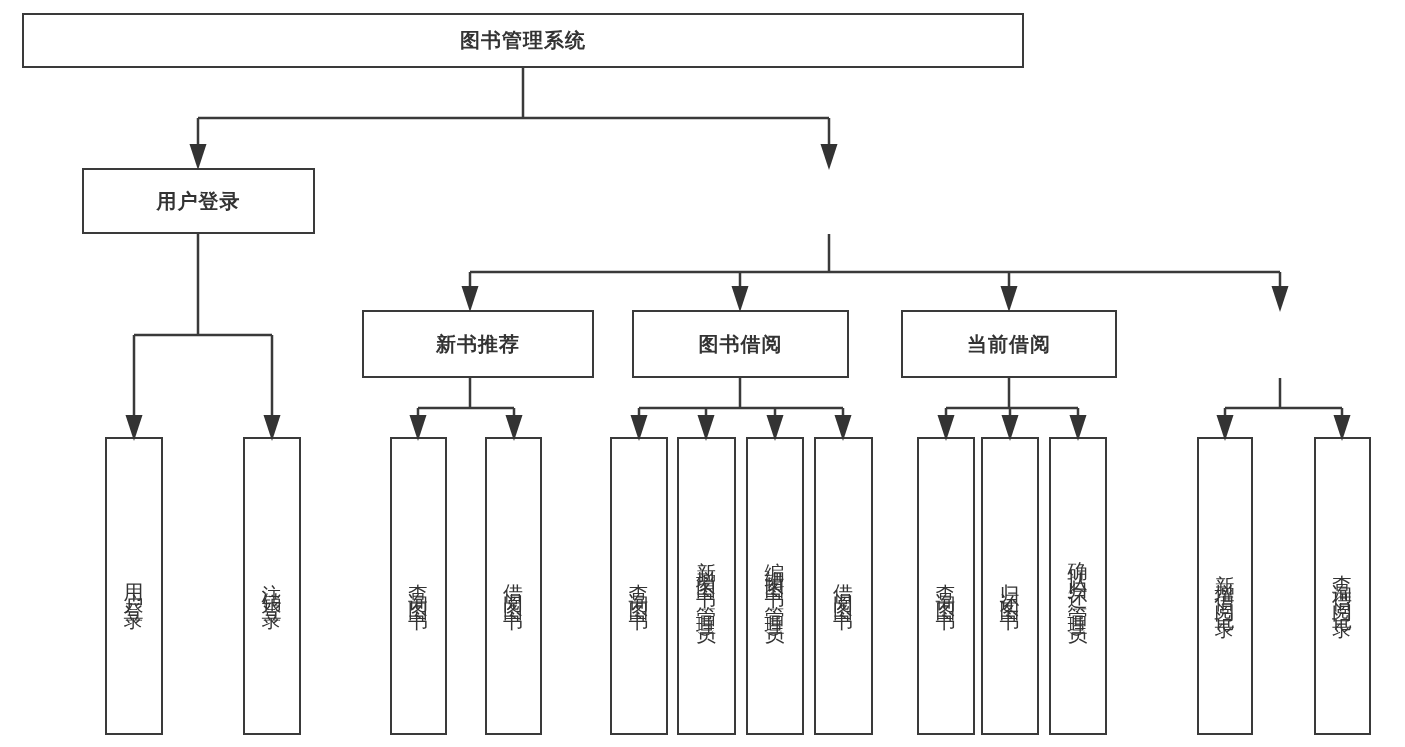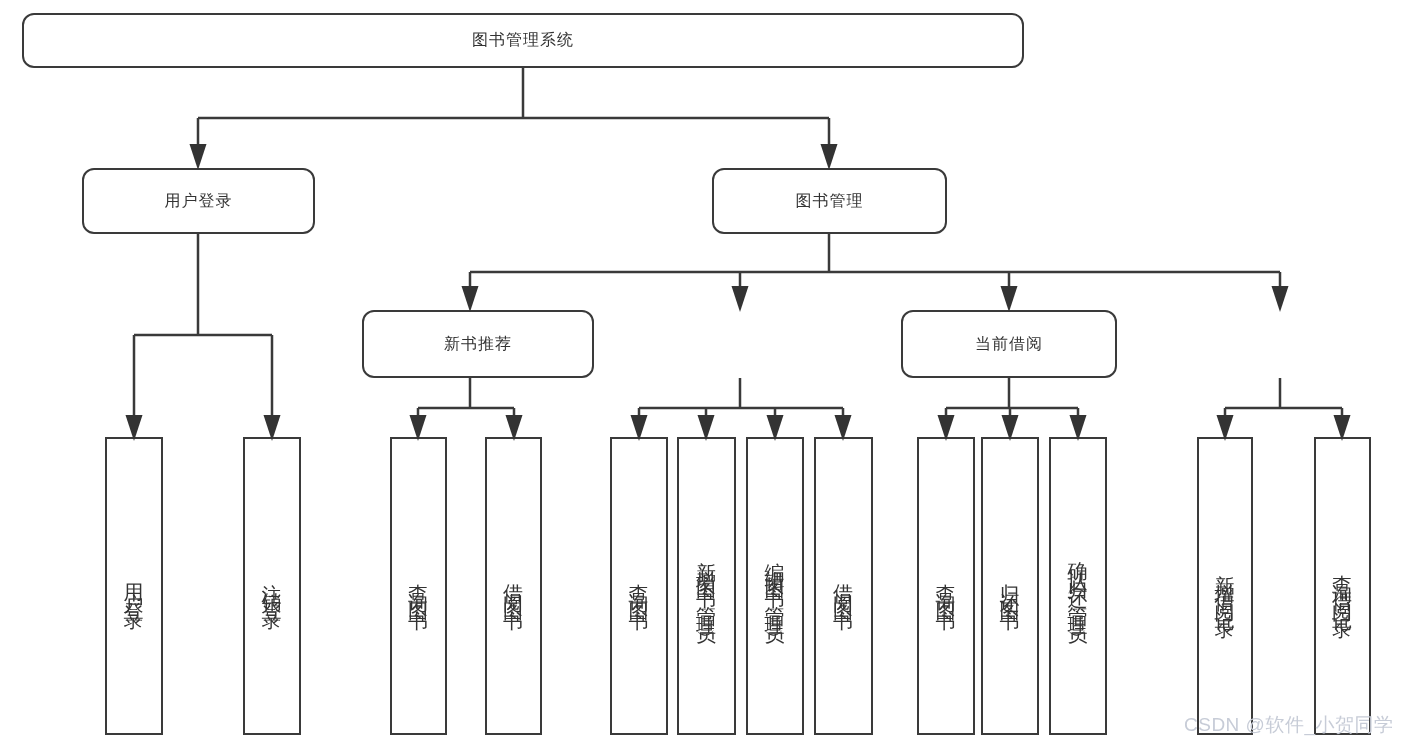"图书管理系统" .h-node { border-radius: 12px -> none; font-size: 16px -> 20px; font-weight: 400 -> 700 }
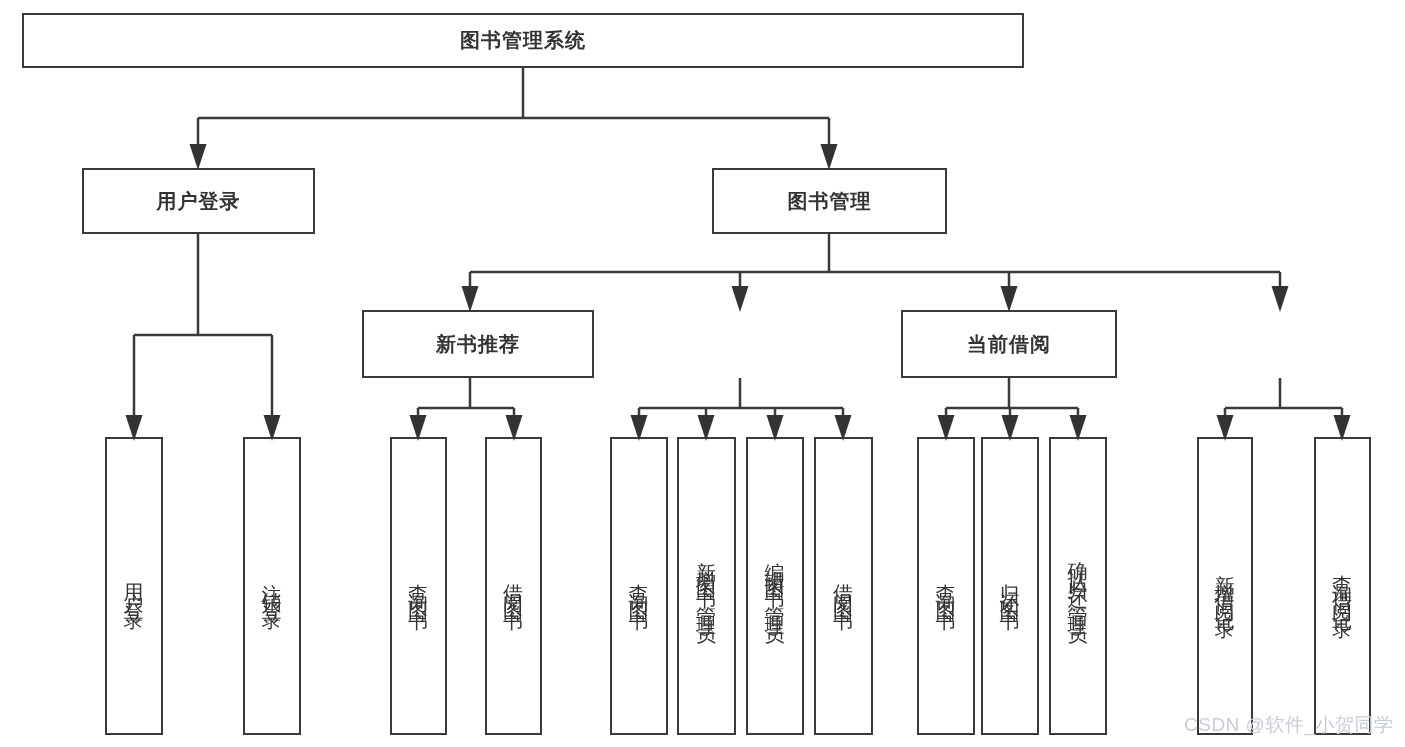"图书管理" div.node { html: <div>图书管理</div> -> none }
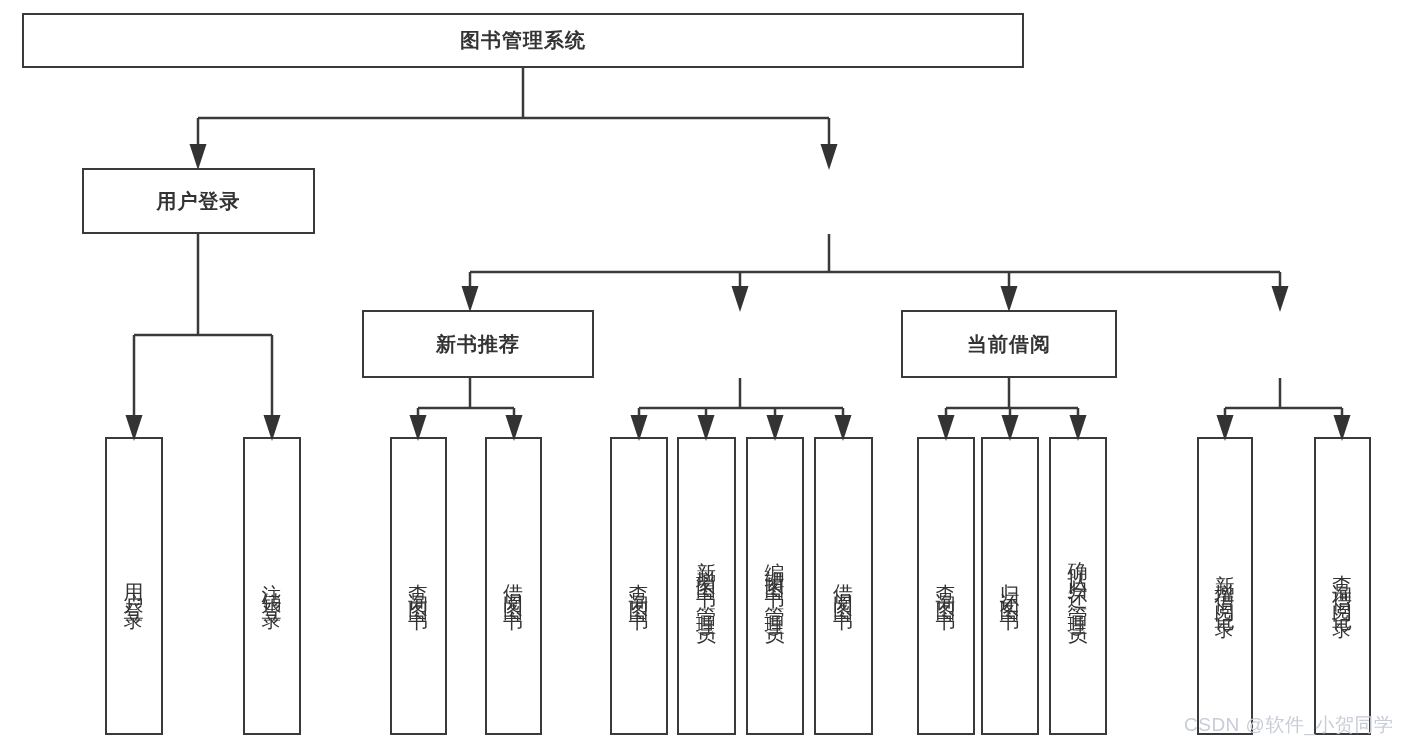"图书借阅" div.node { html: none -> <div>图书借阅</div> }
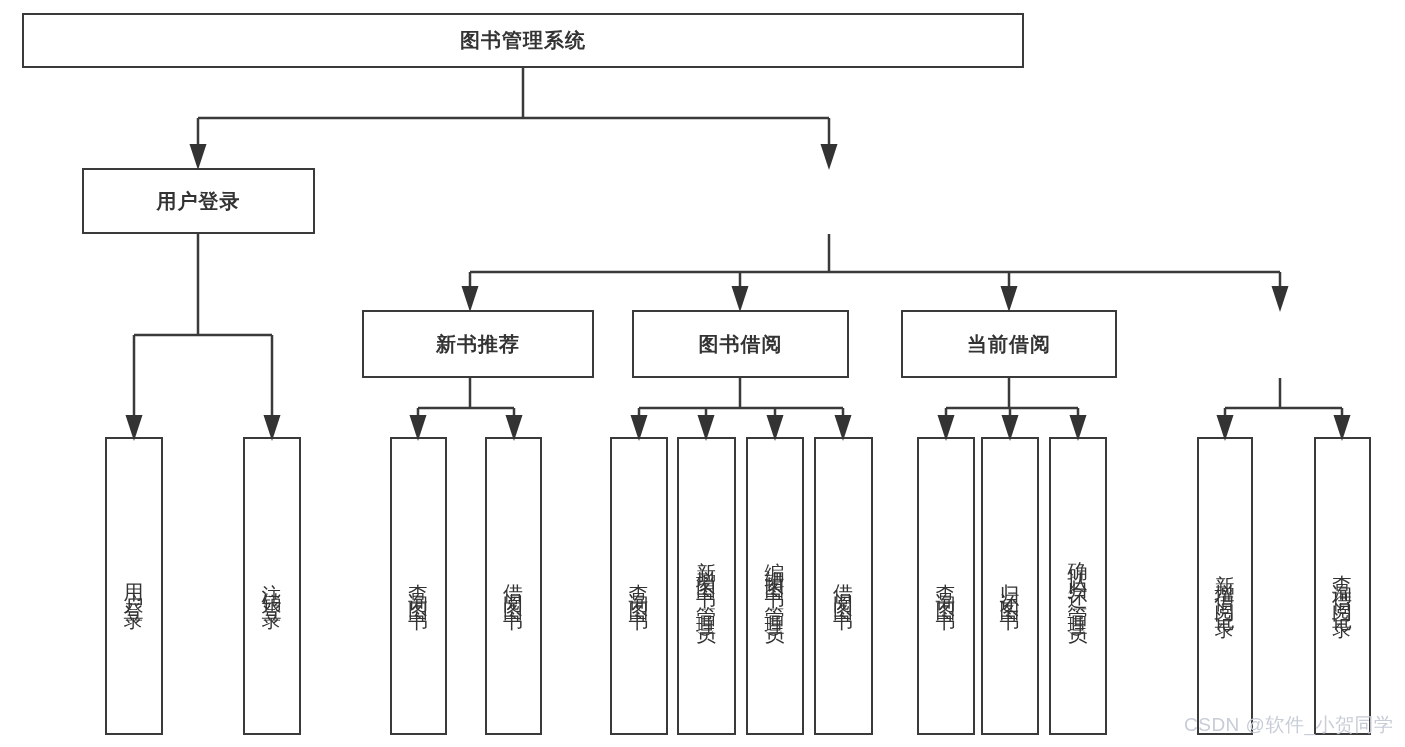"CSDN @软件_小贺同学" div.watermark { html: <div>CSDN @软件_小贺同学</div> -> none }
